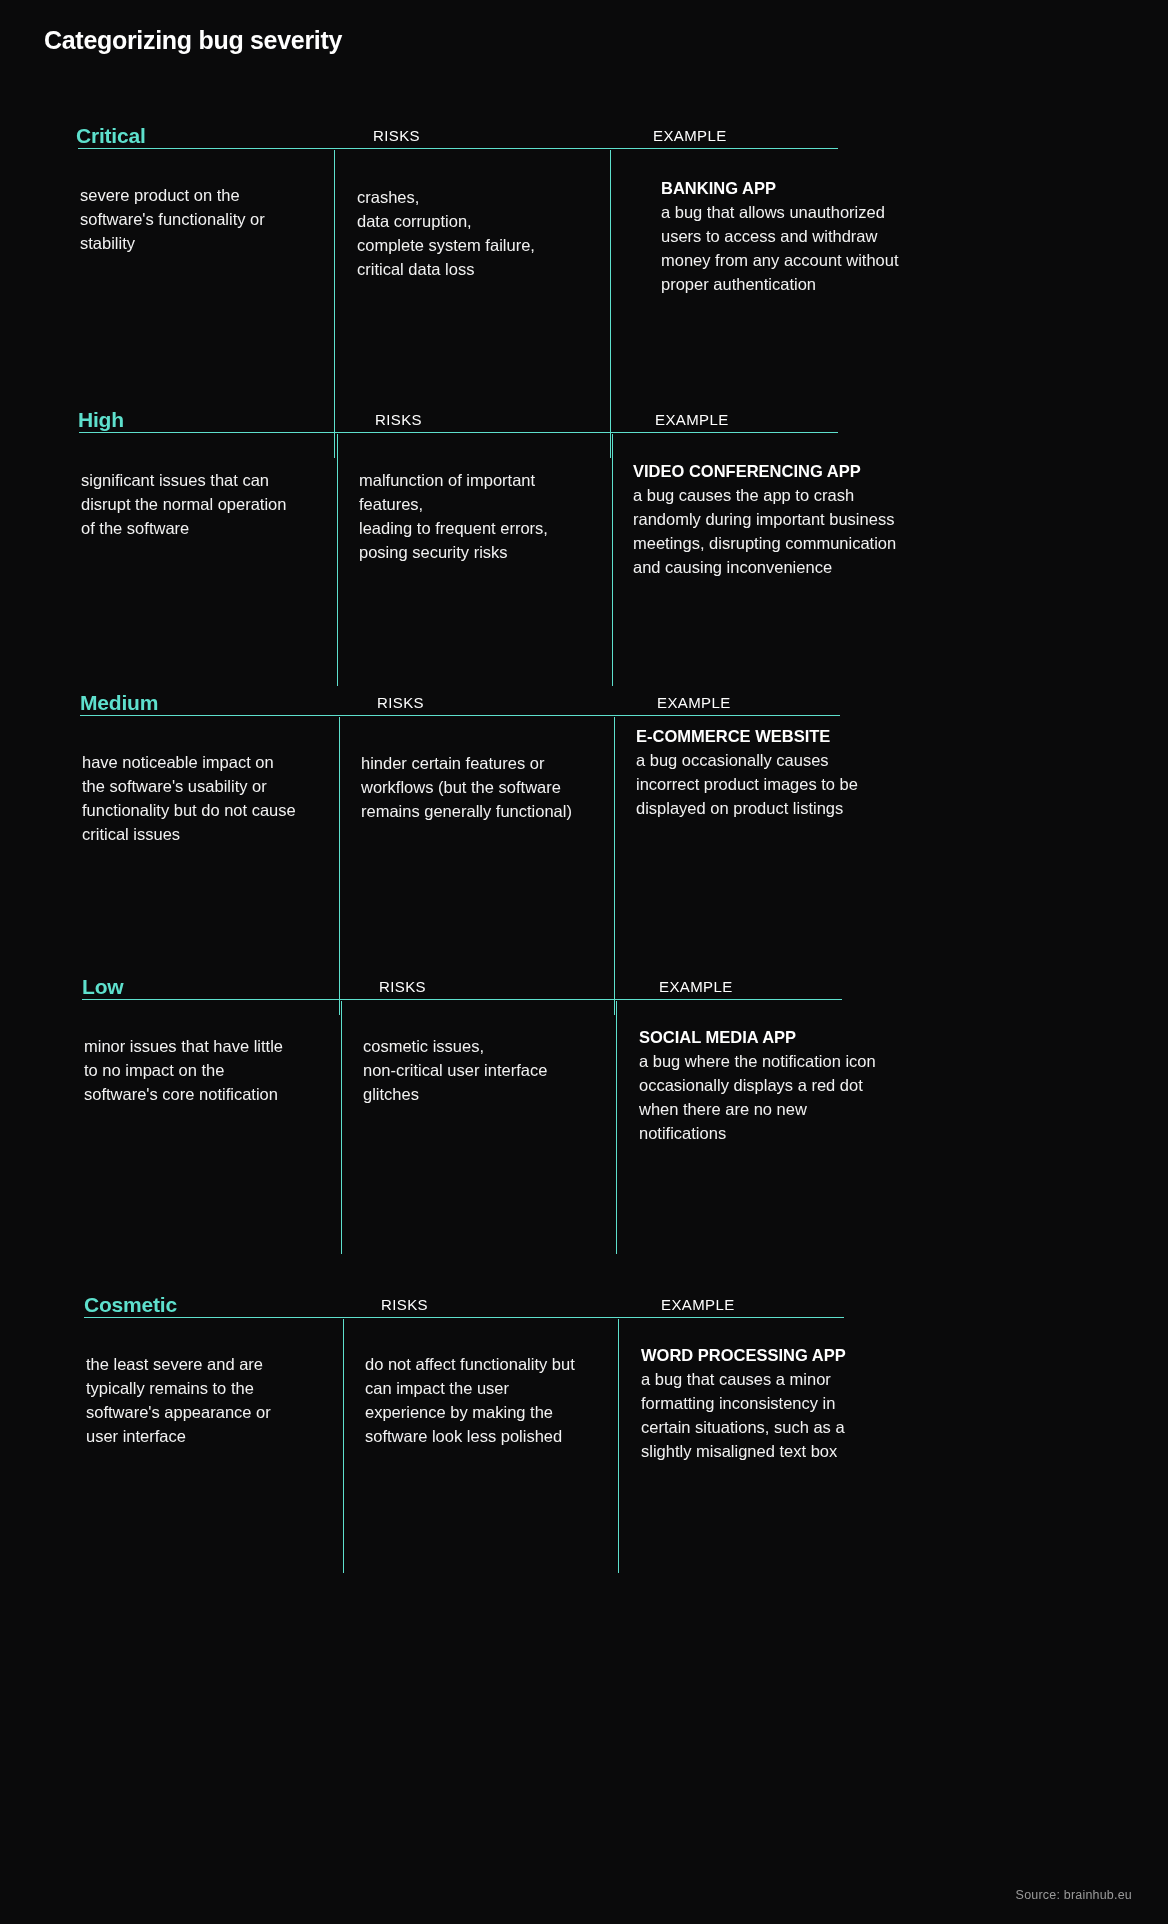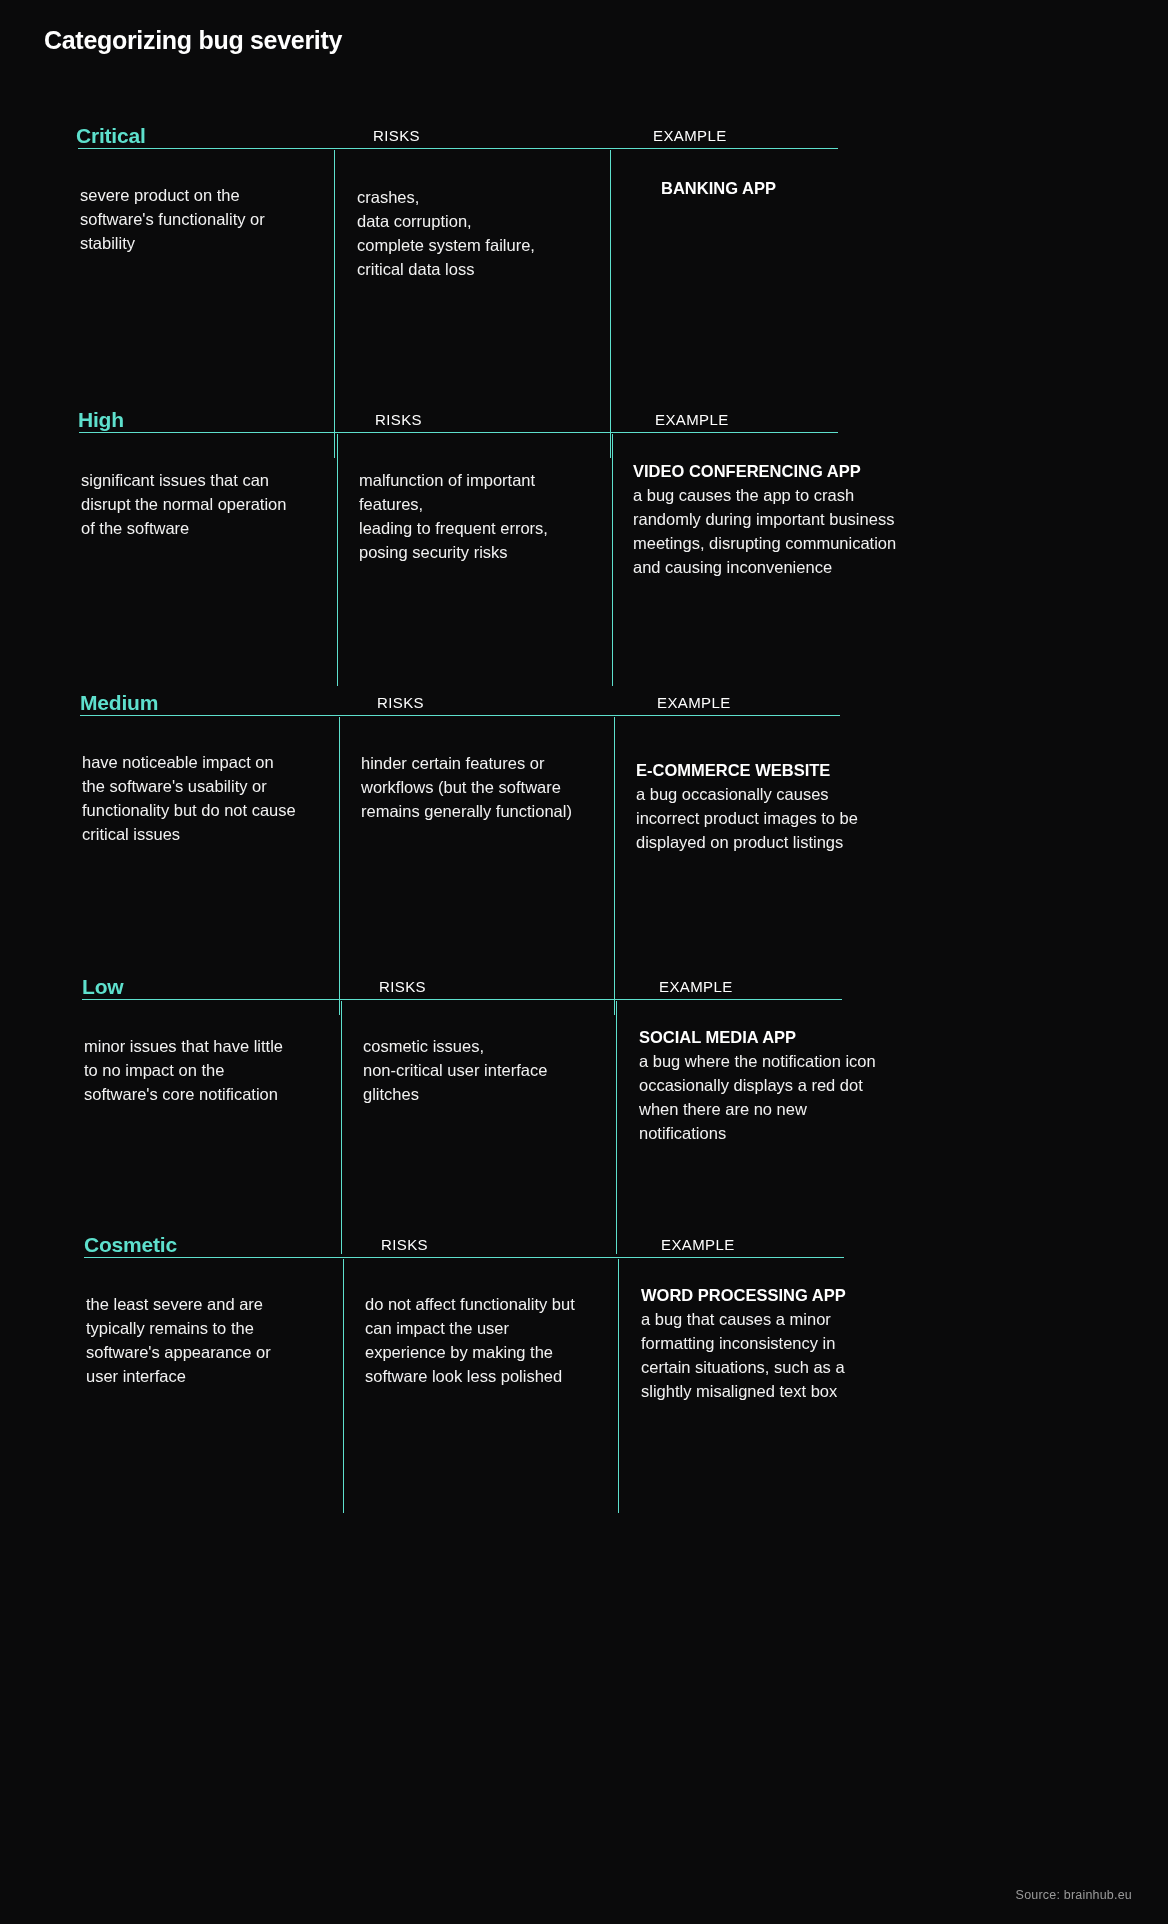"a bug that allows unauthorized" span { html: none -> <span>a bug that allows unauthorized users to access and withdraw money from any account without proper authentication</span> }
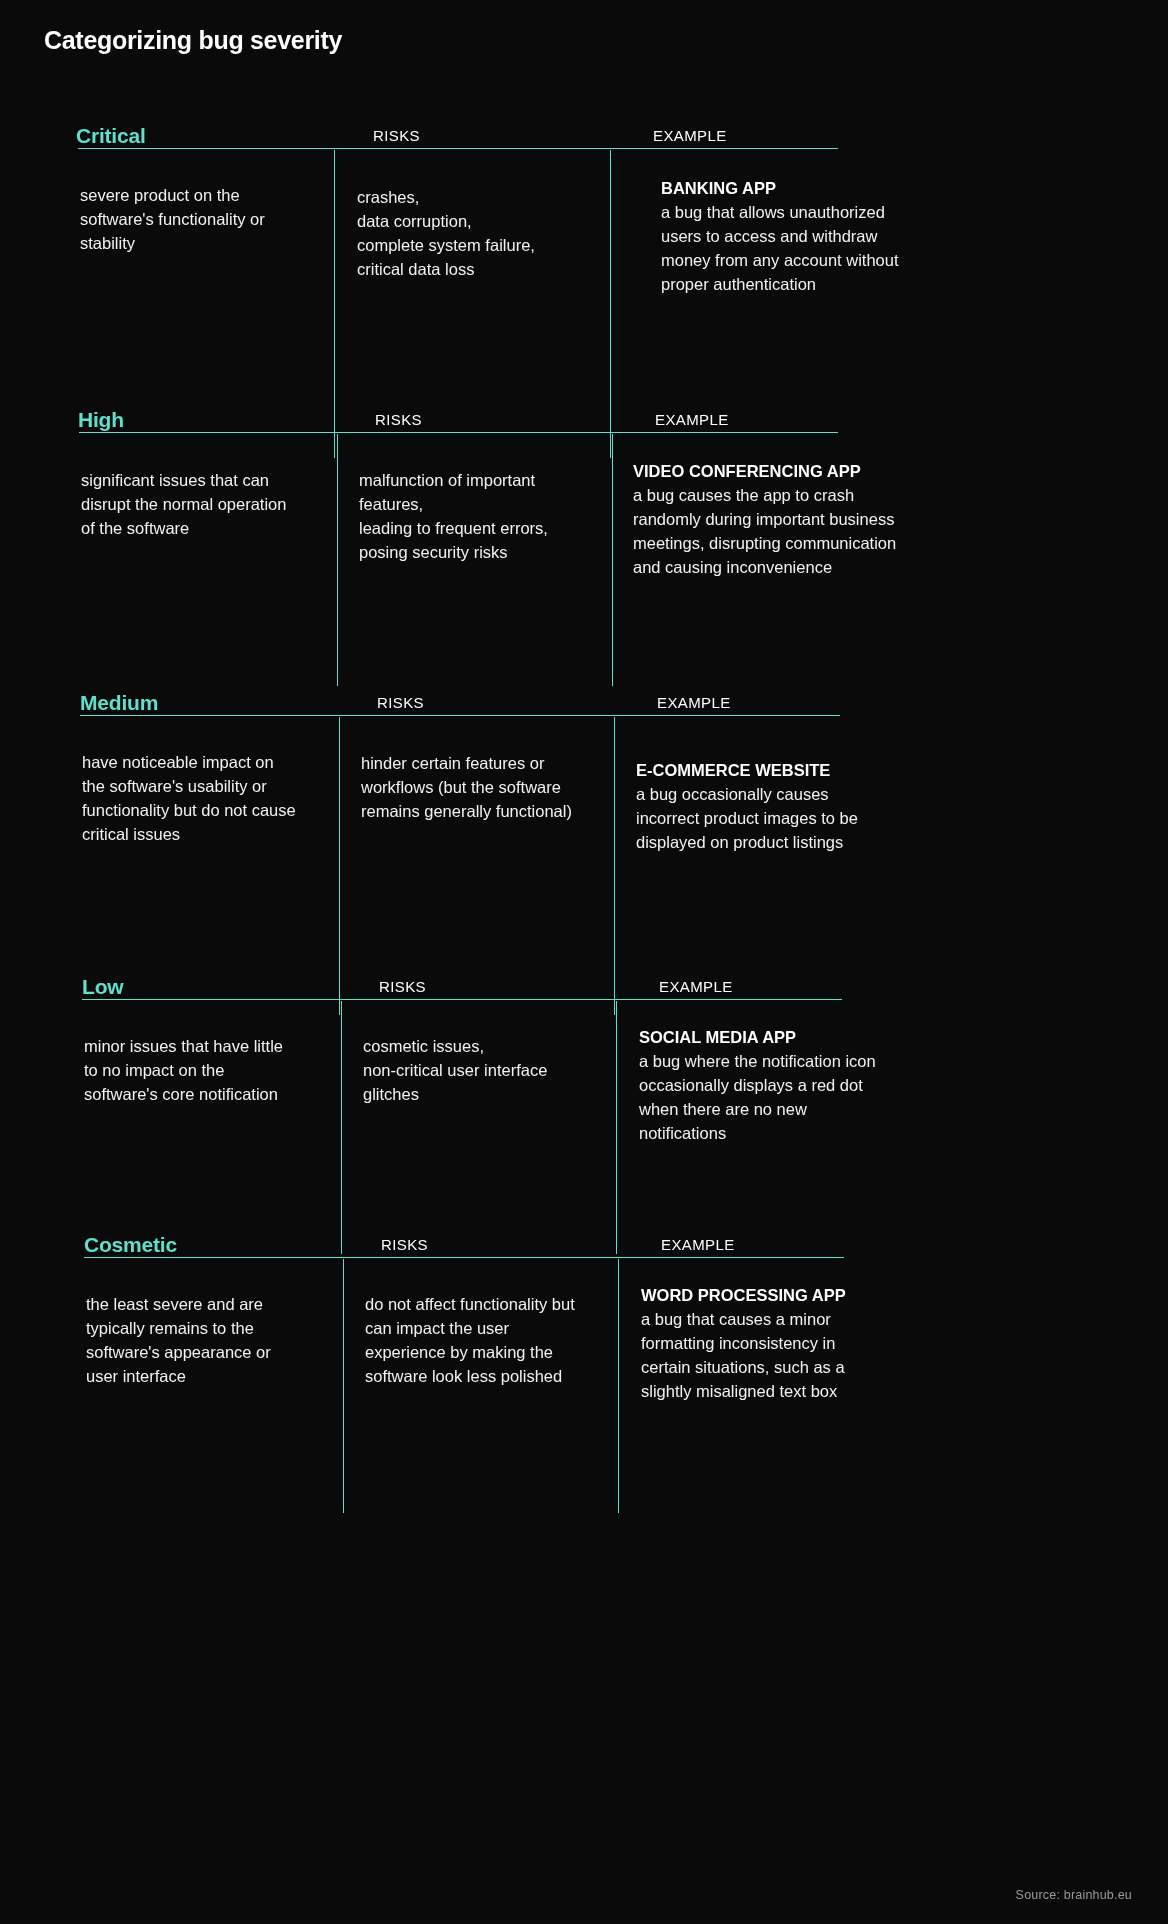"E-COMMERCE WEBSITE" div.body-col { top: 88px -> 54px }
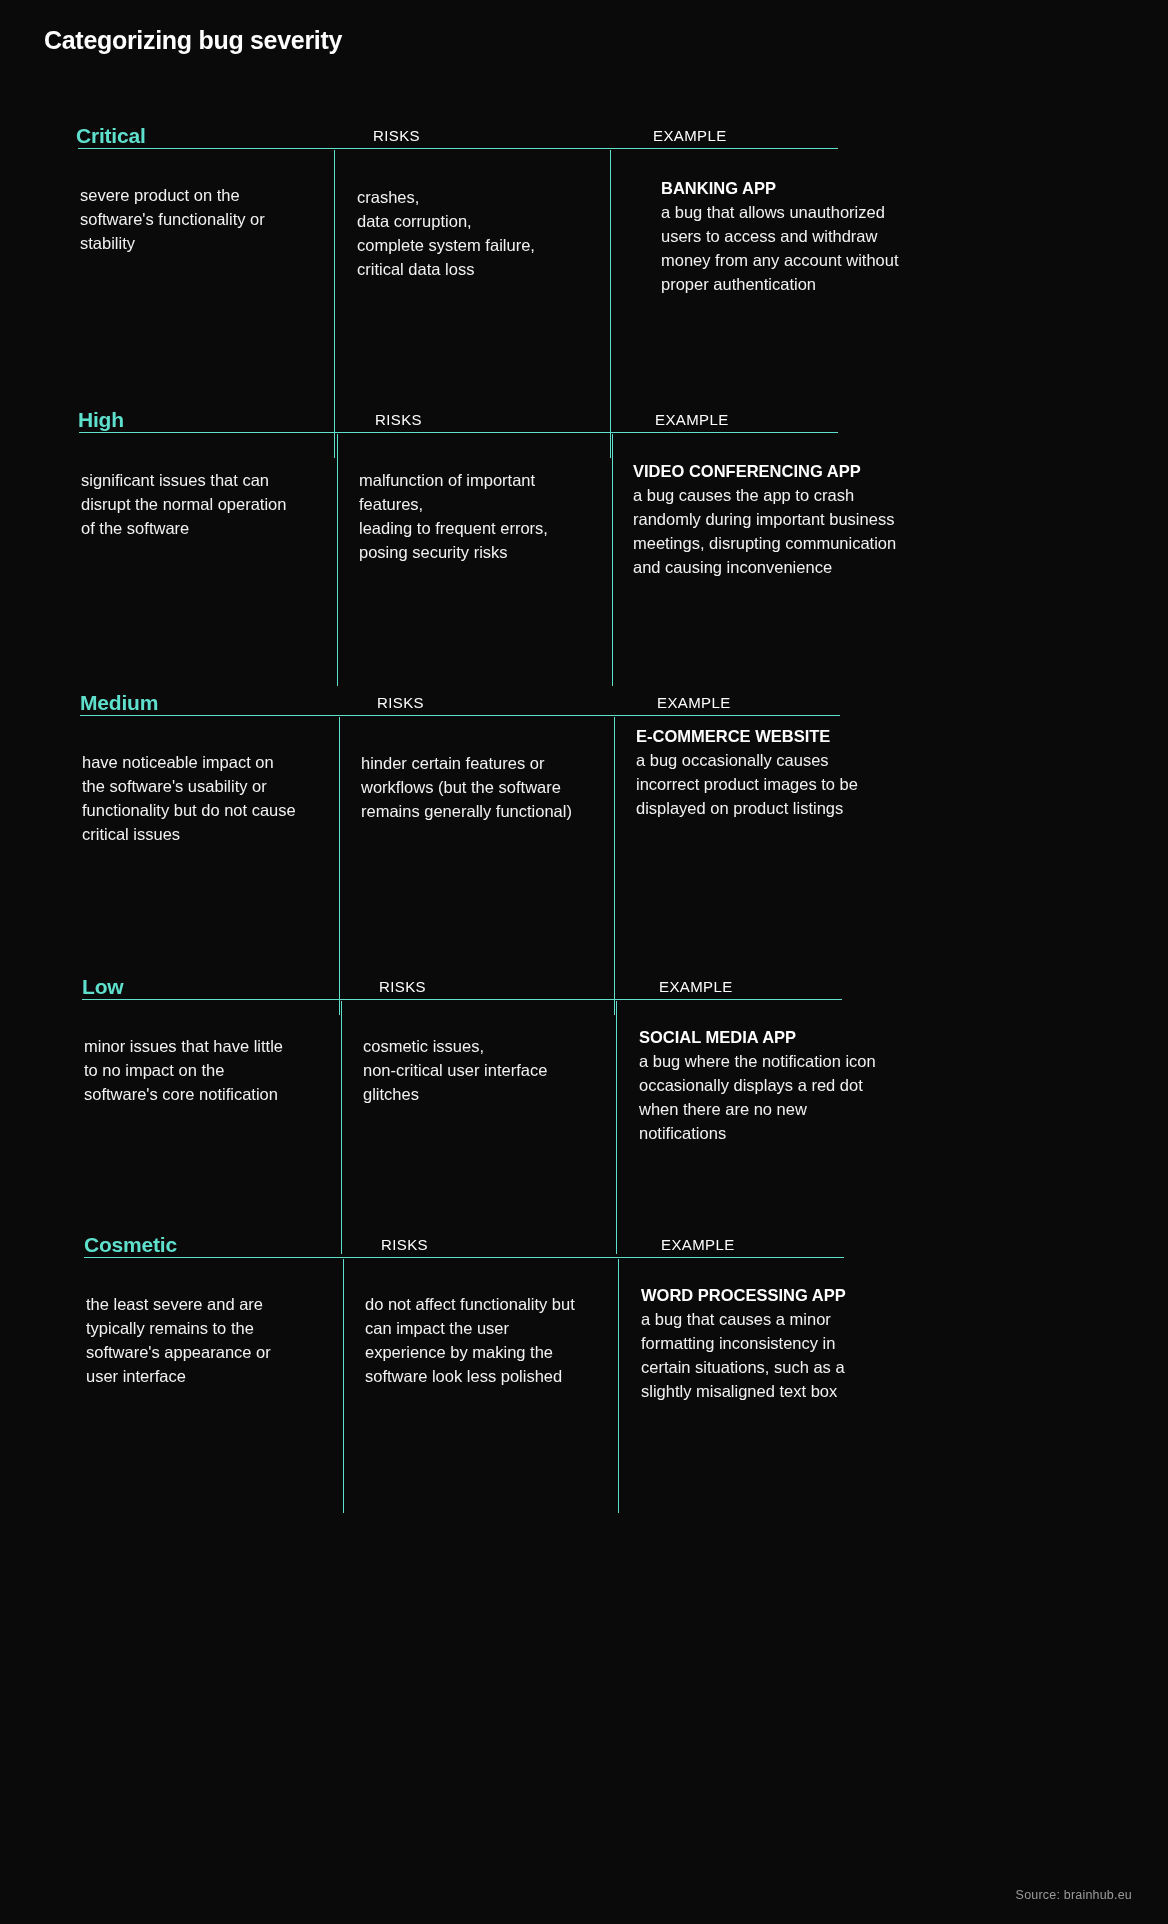"Cosmetic" div.severity-section { top: 1213px -> 1273px }
